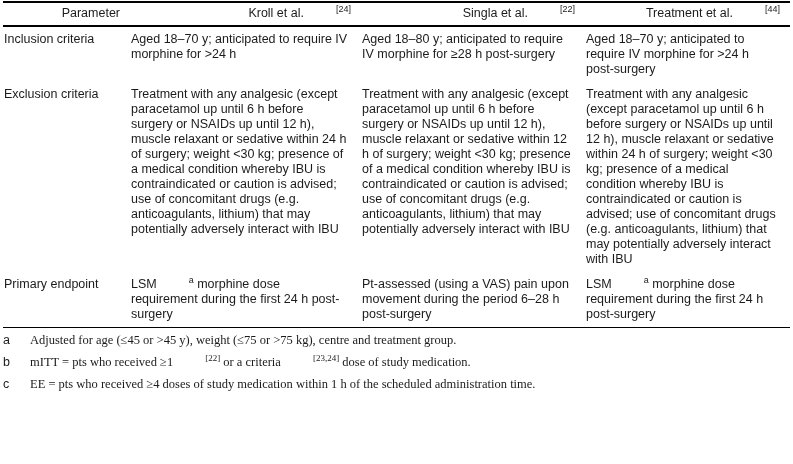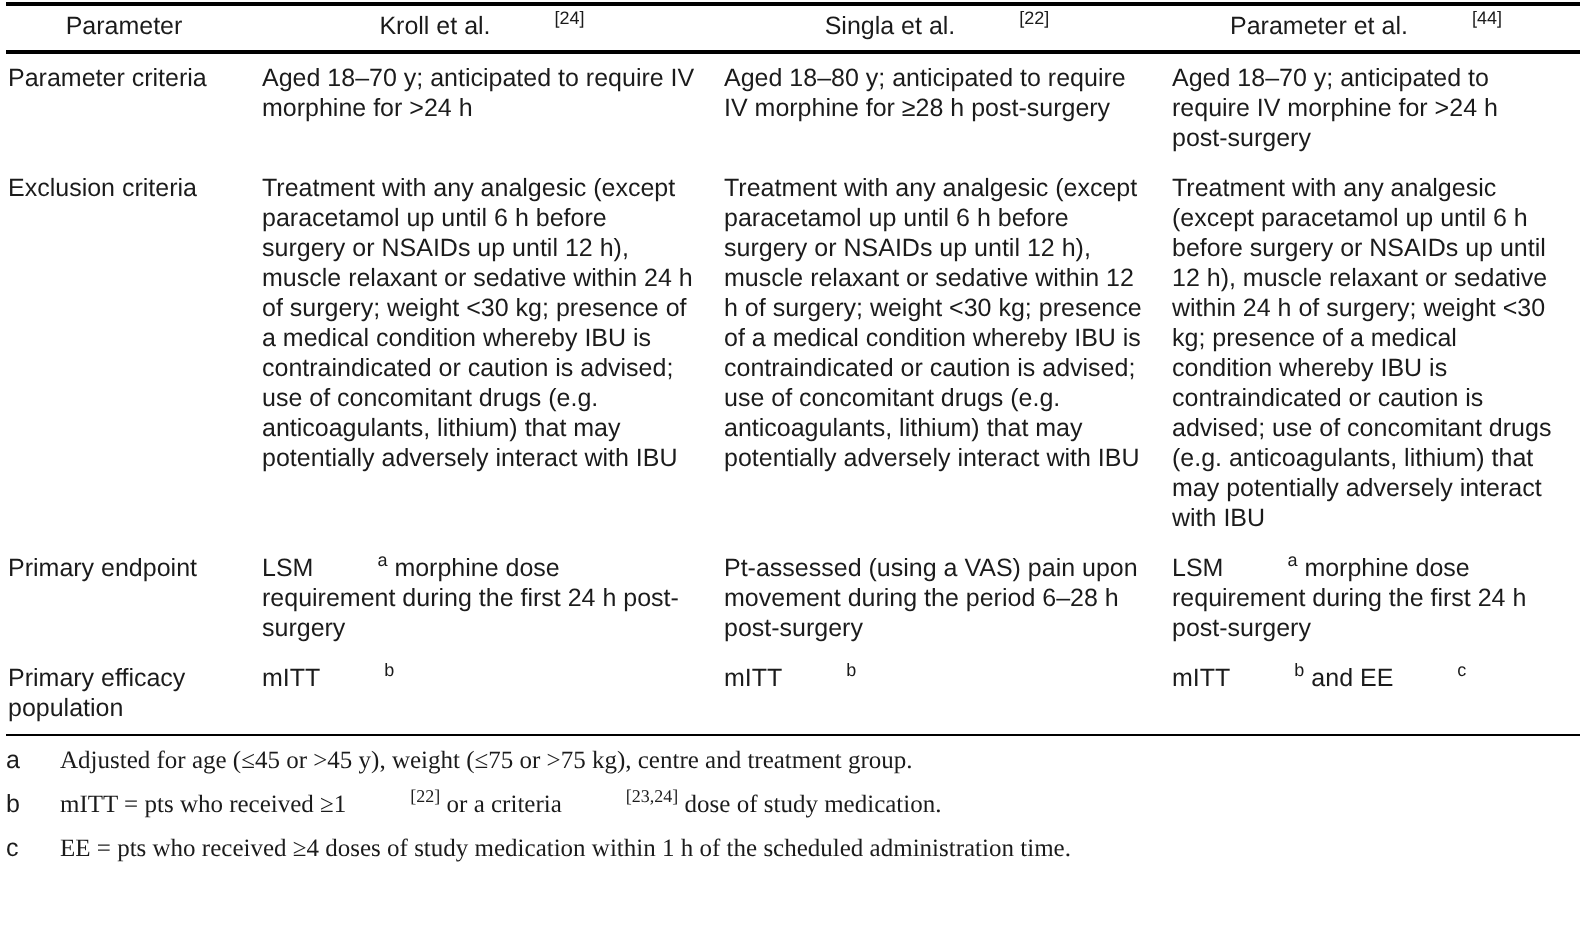"Parameter" thead th { text-align: center -> right }
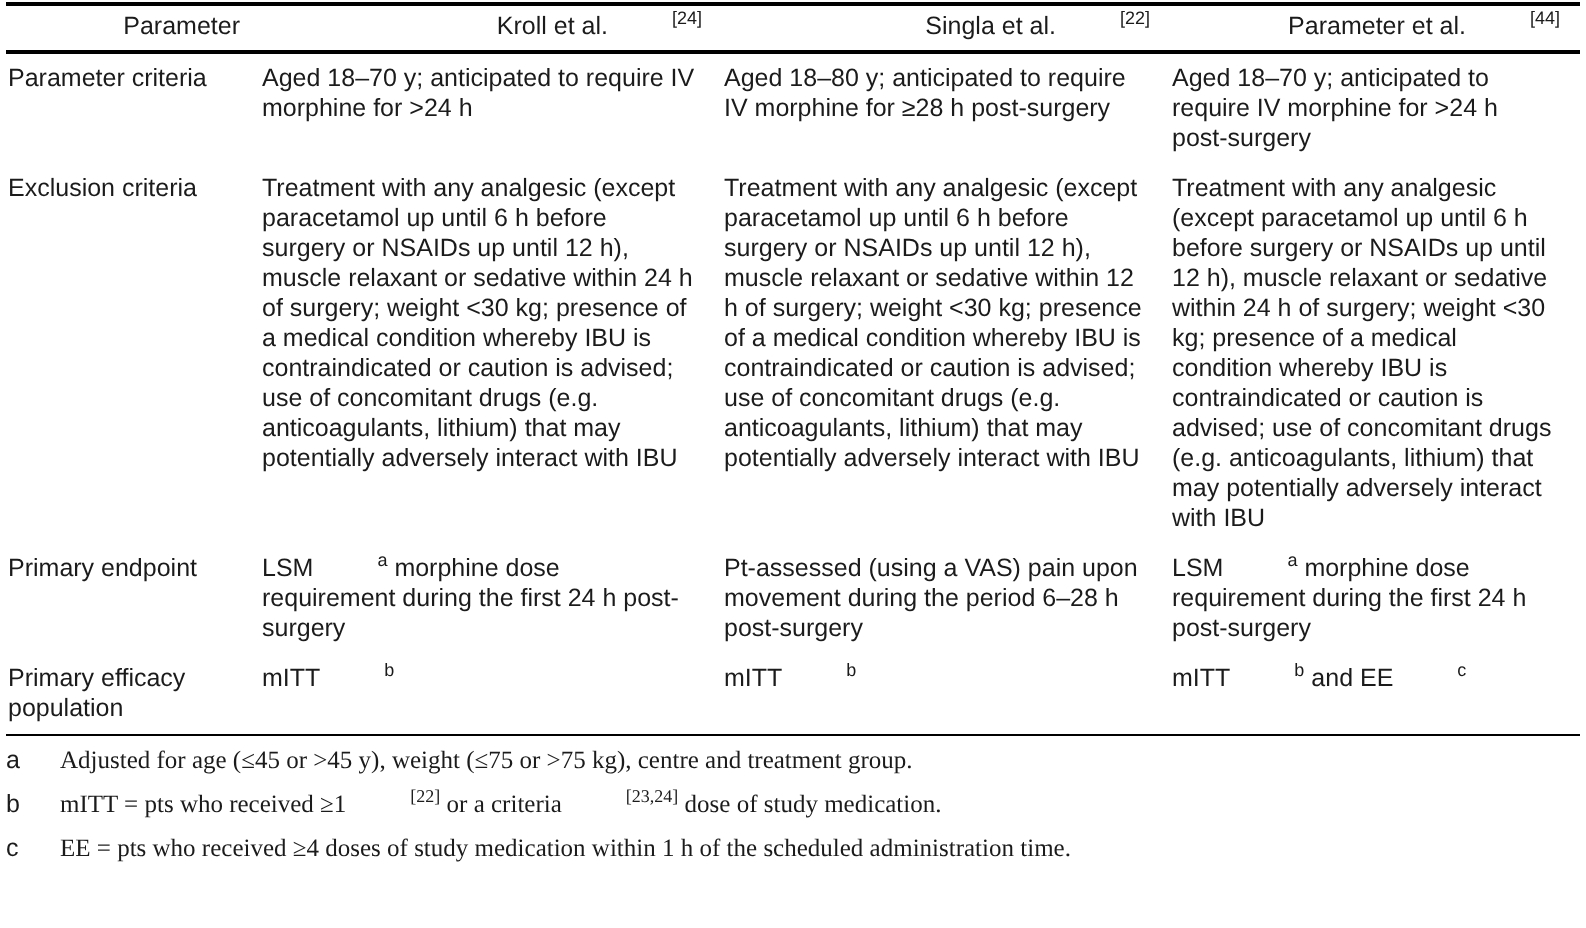"Parameter et al." span { text: Parameter -> Treatment }
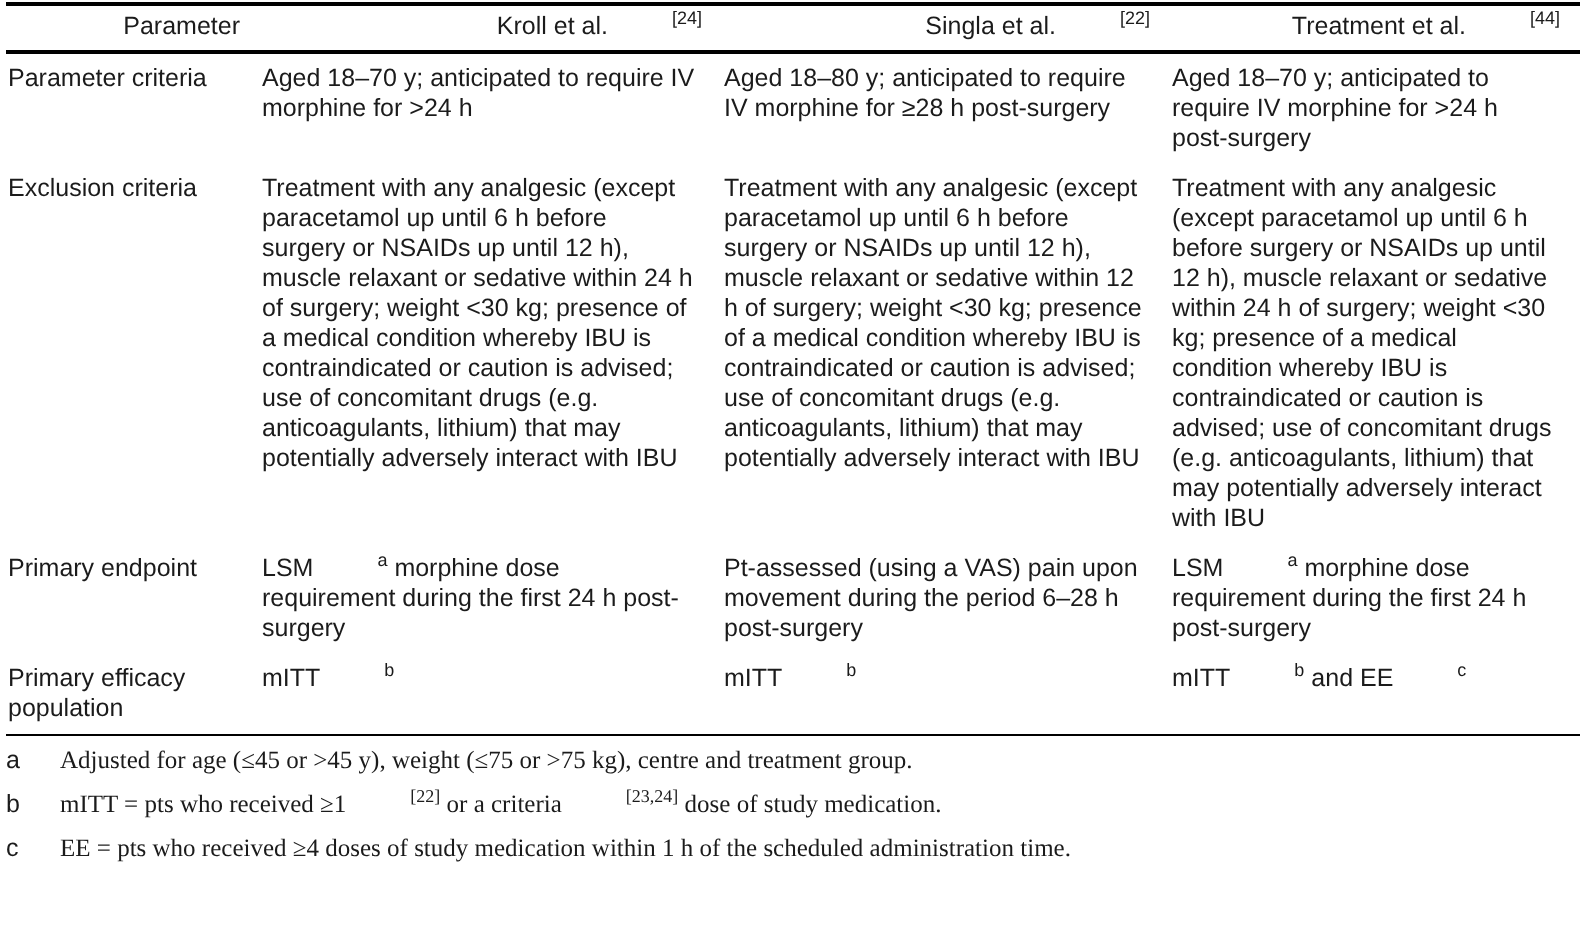"Parameter criteria" td.param { text: Parameter -> Inclusion }
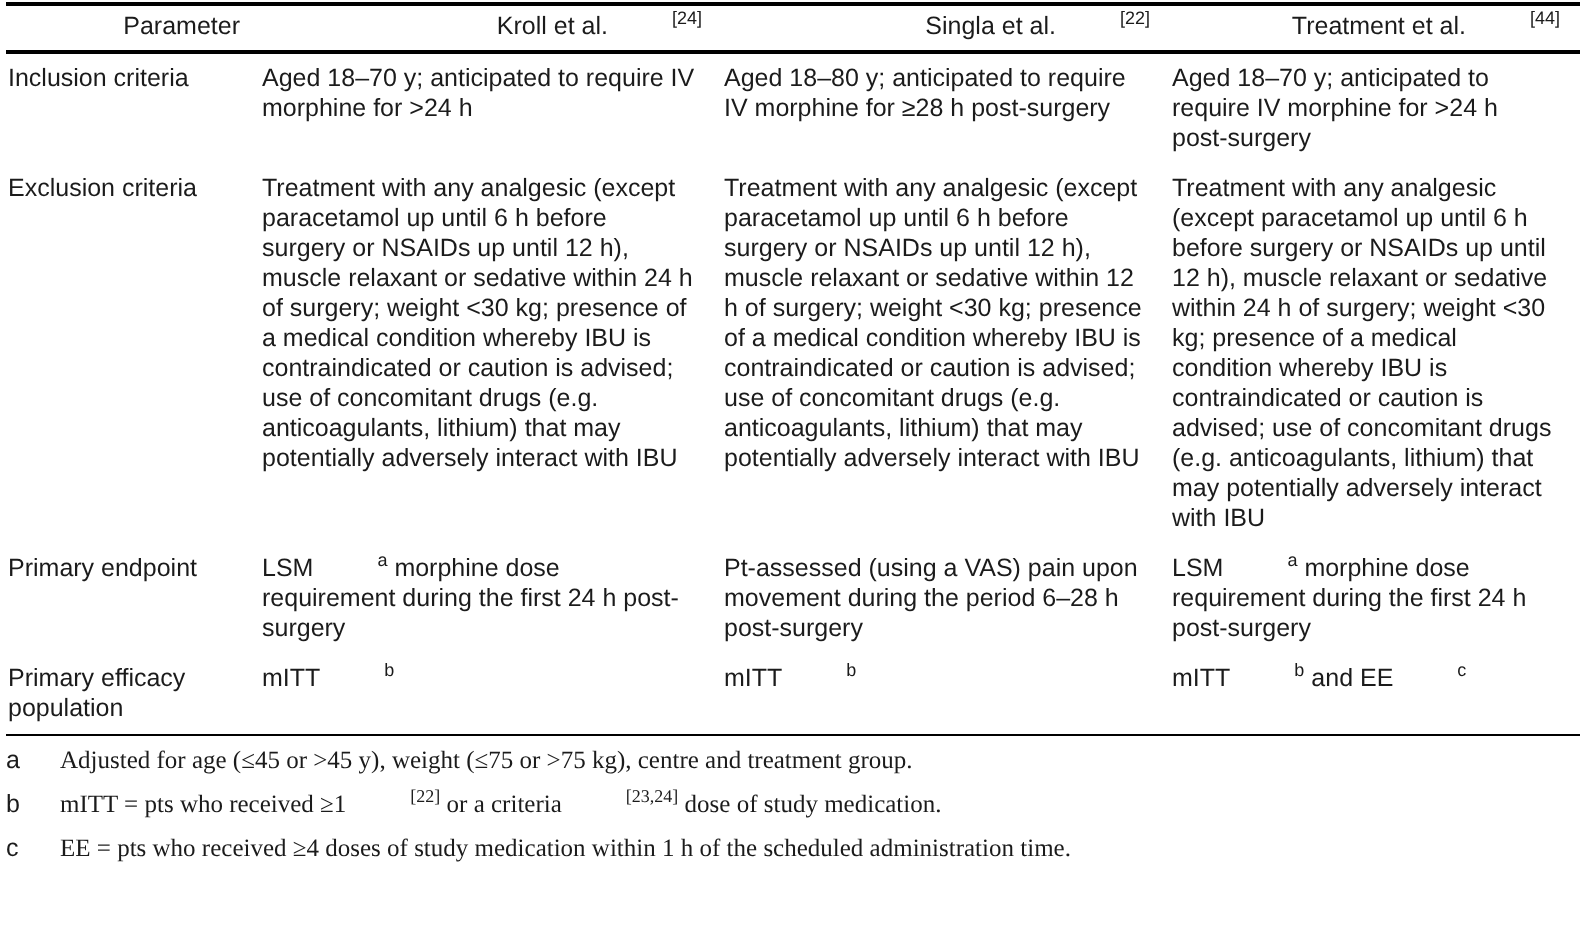"Primary efficacy population" tr { html: <tr> <td>Primary efficacy population</td> <td><span>mITT</span><sup>b</sup></td> <td><span>mITT</span><sup>b</sup></td> <td><span>mITT</span><sup>b</sup><span> and EE</span><sup>c</sup></td> </tr> -> none }
